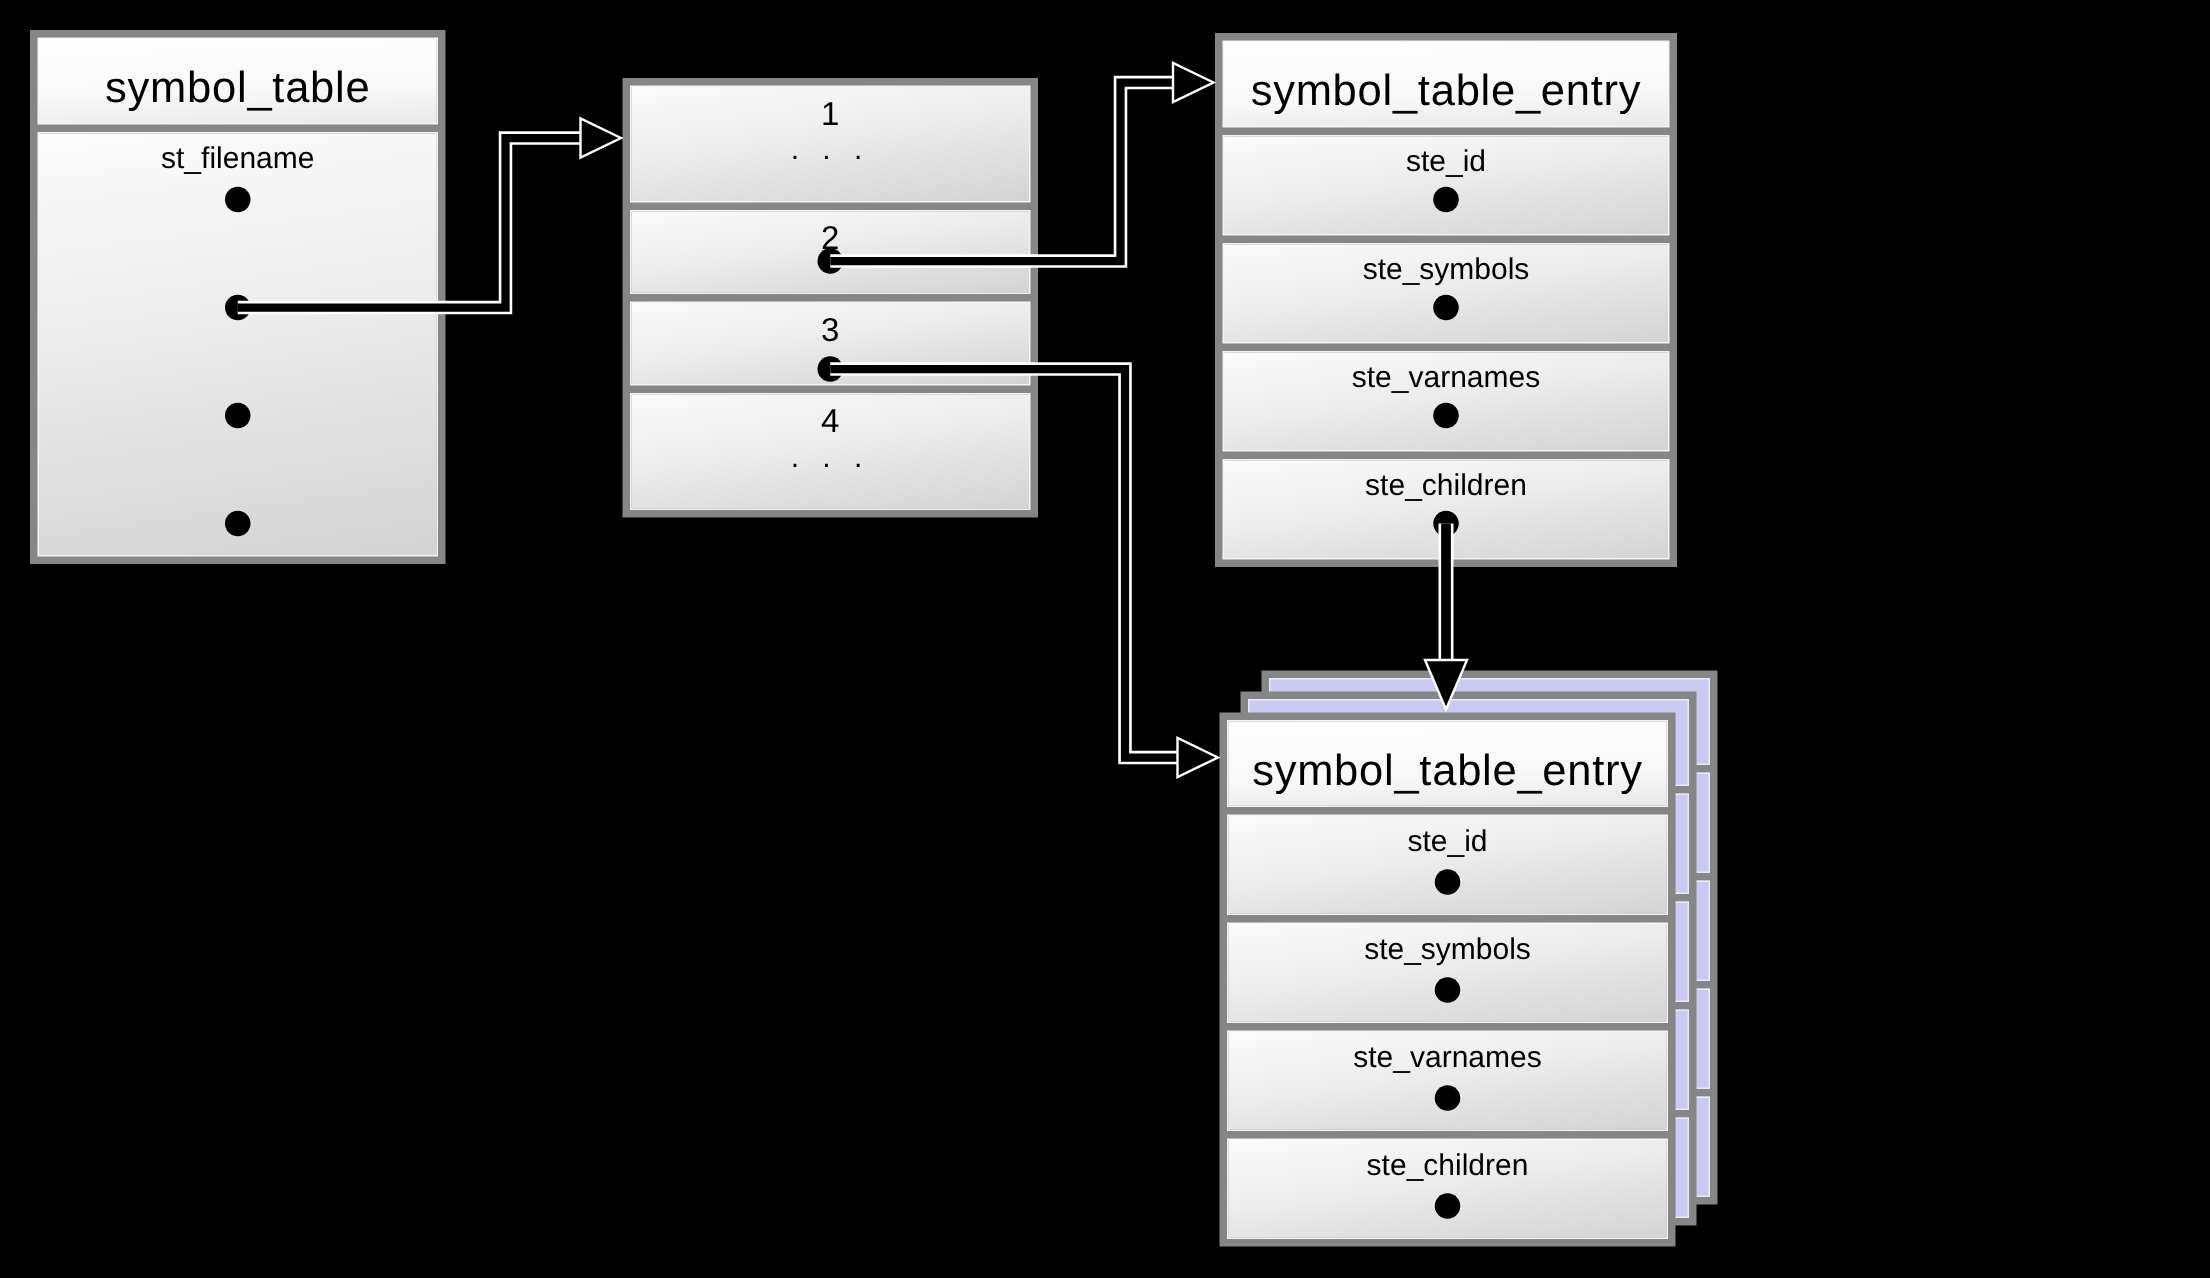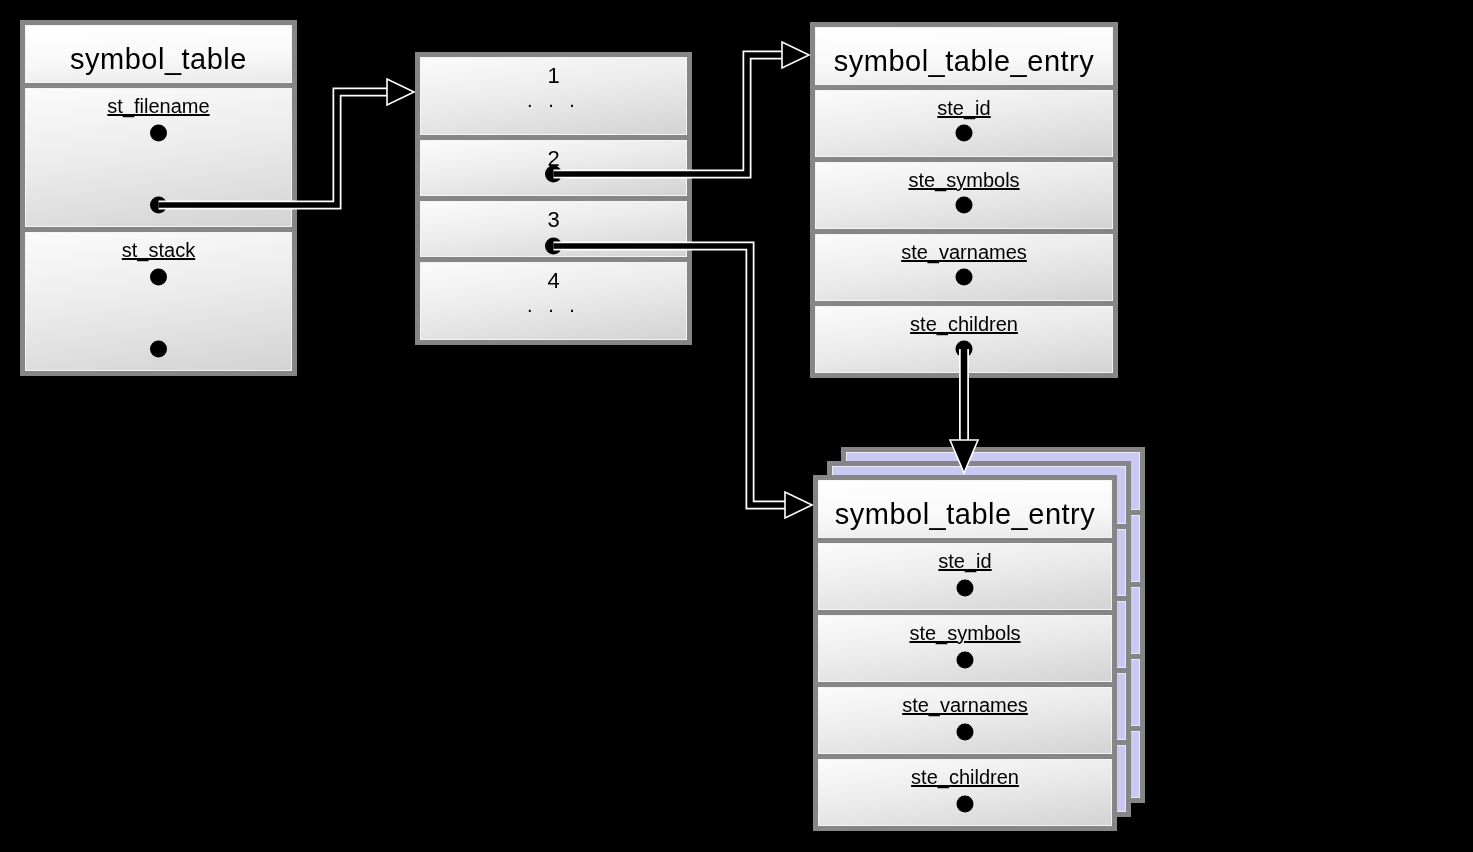"st_filename" .field-label { text-decoration: underline -> none }
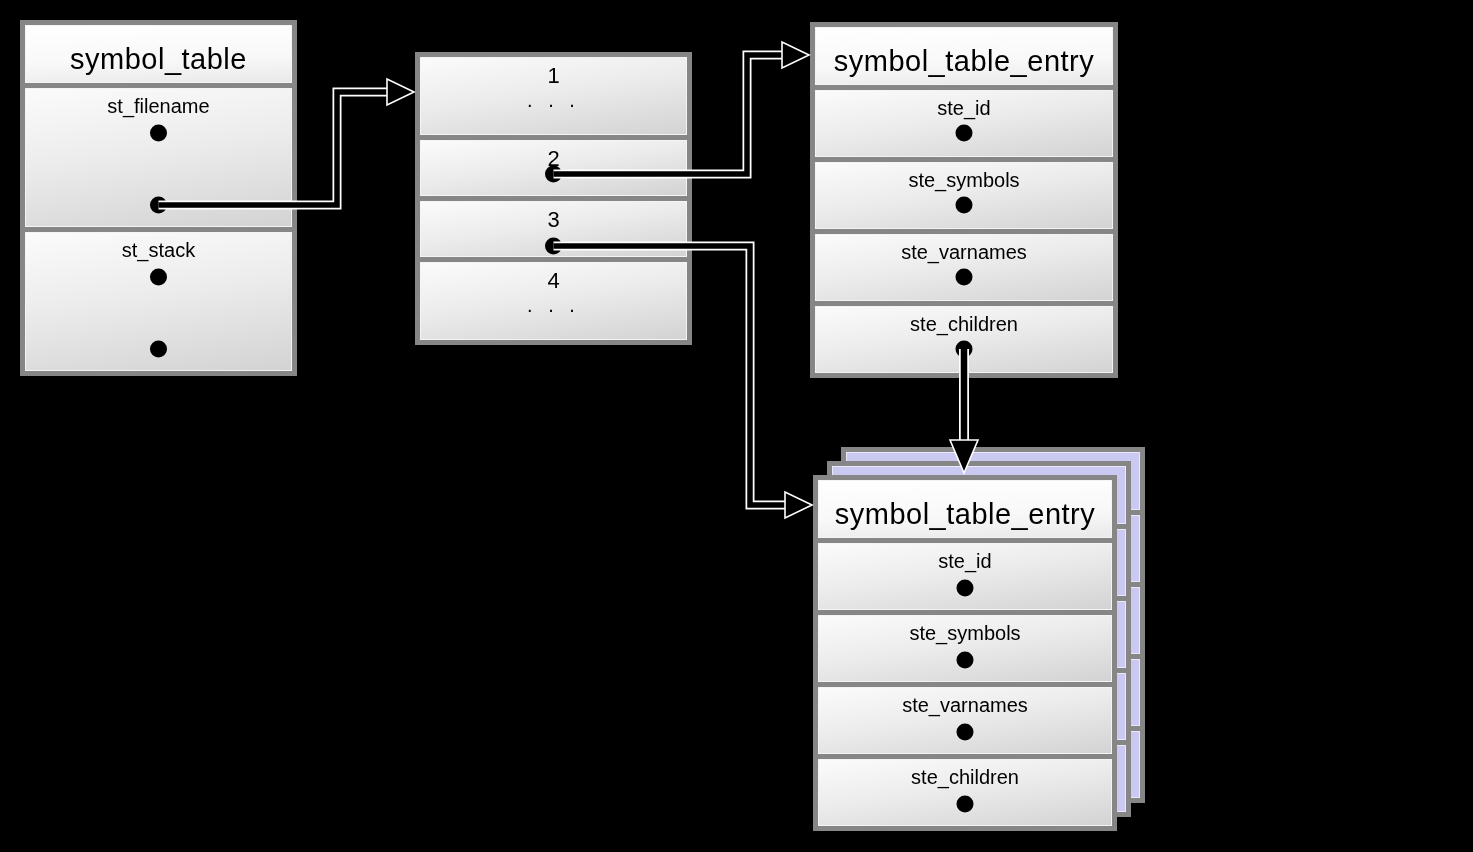"st_stack" div.cell { html: <div> <span>st_stack</span> </div> -> none }
